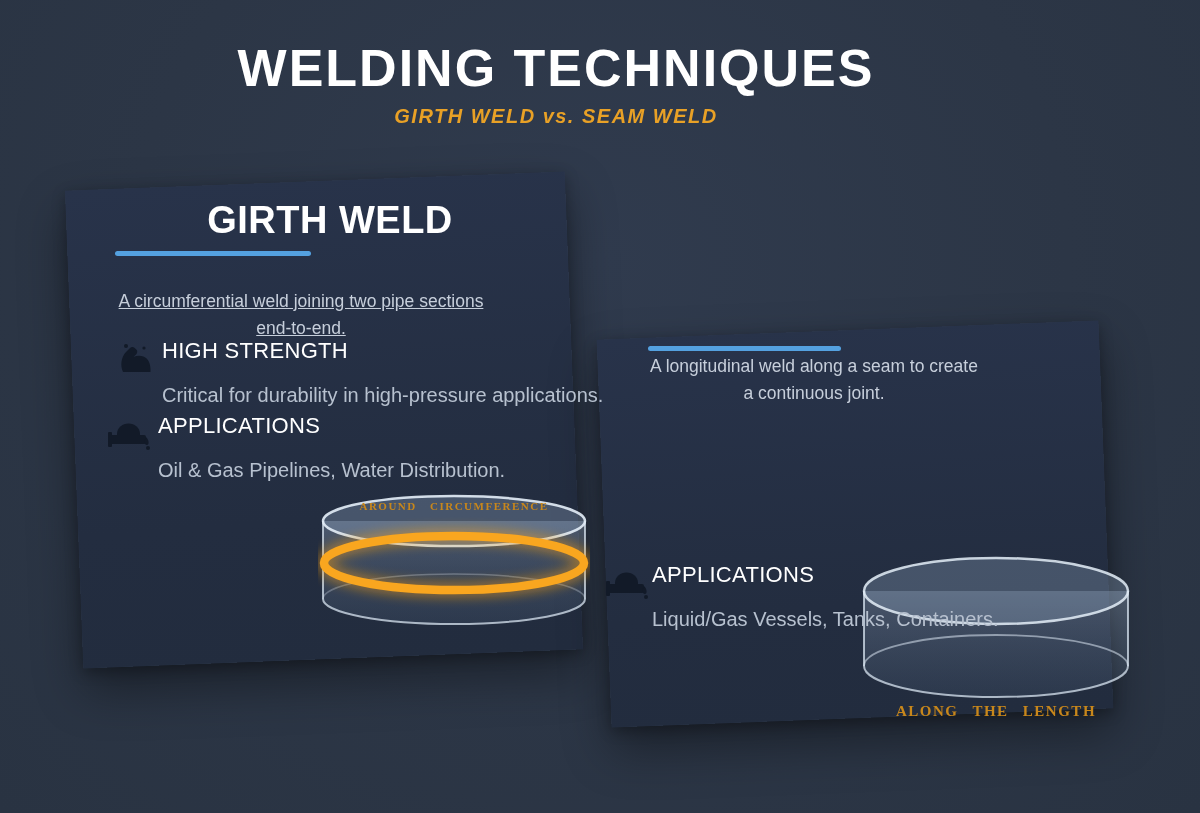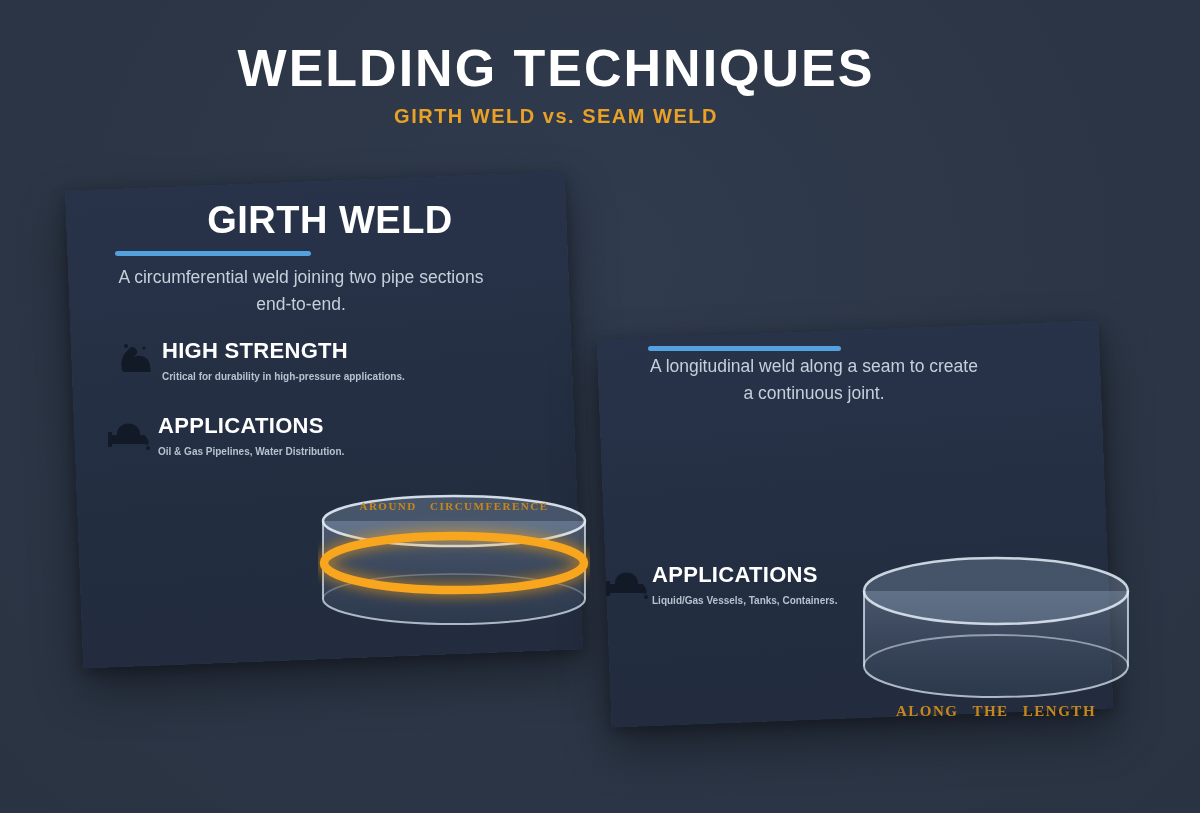"GIRTH WELD vs. SEAM WELD" .subtitle { font-style: none -> italic }
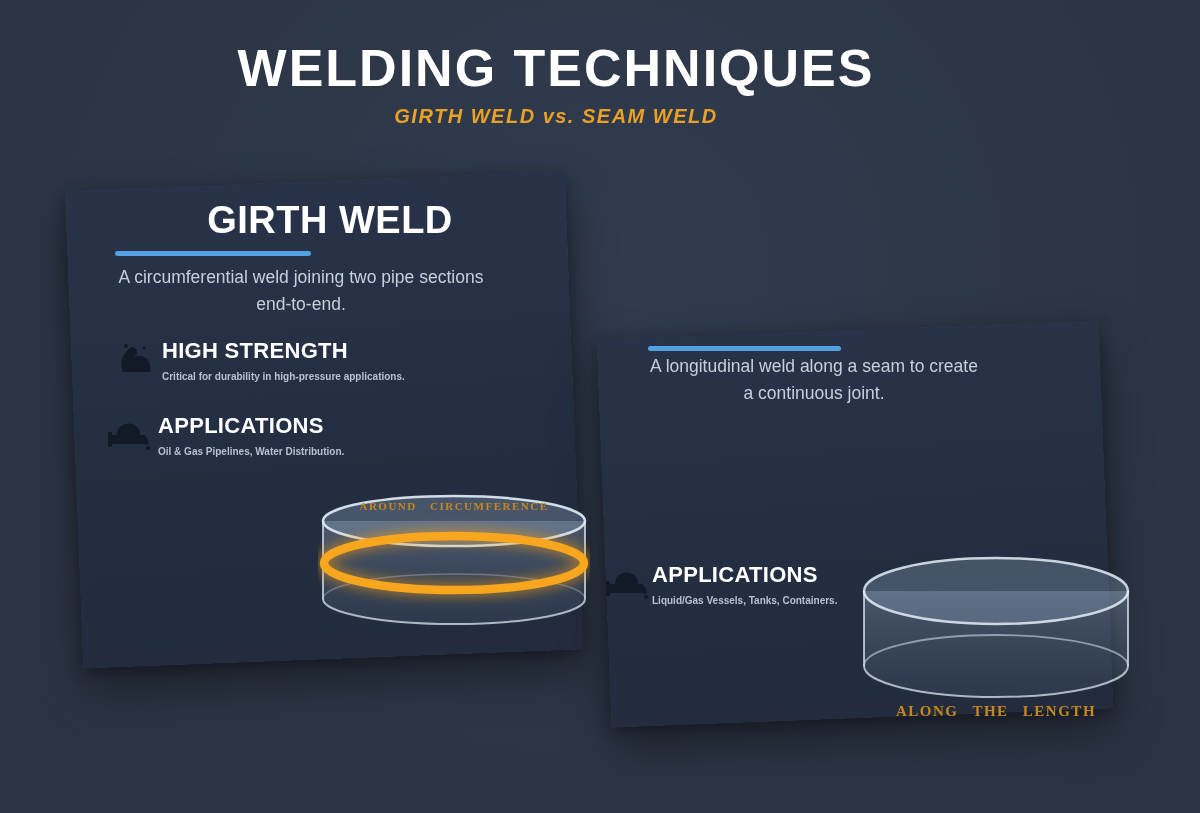"A circumferential weld joining two" p.desc { margin-top: 8px -> 32px; text-decoration: none -> underline }
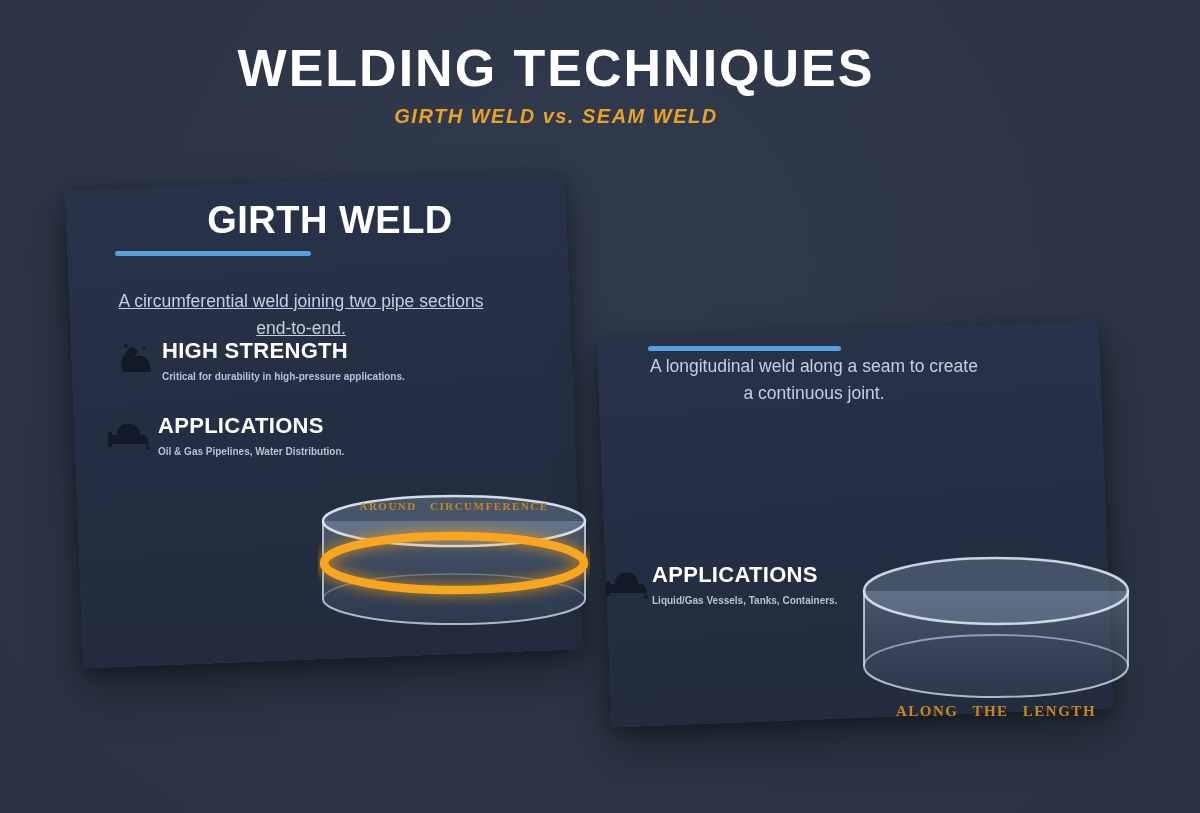"HIGH STRENGTH" .feature-title { font-weight: bold -> normal }
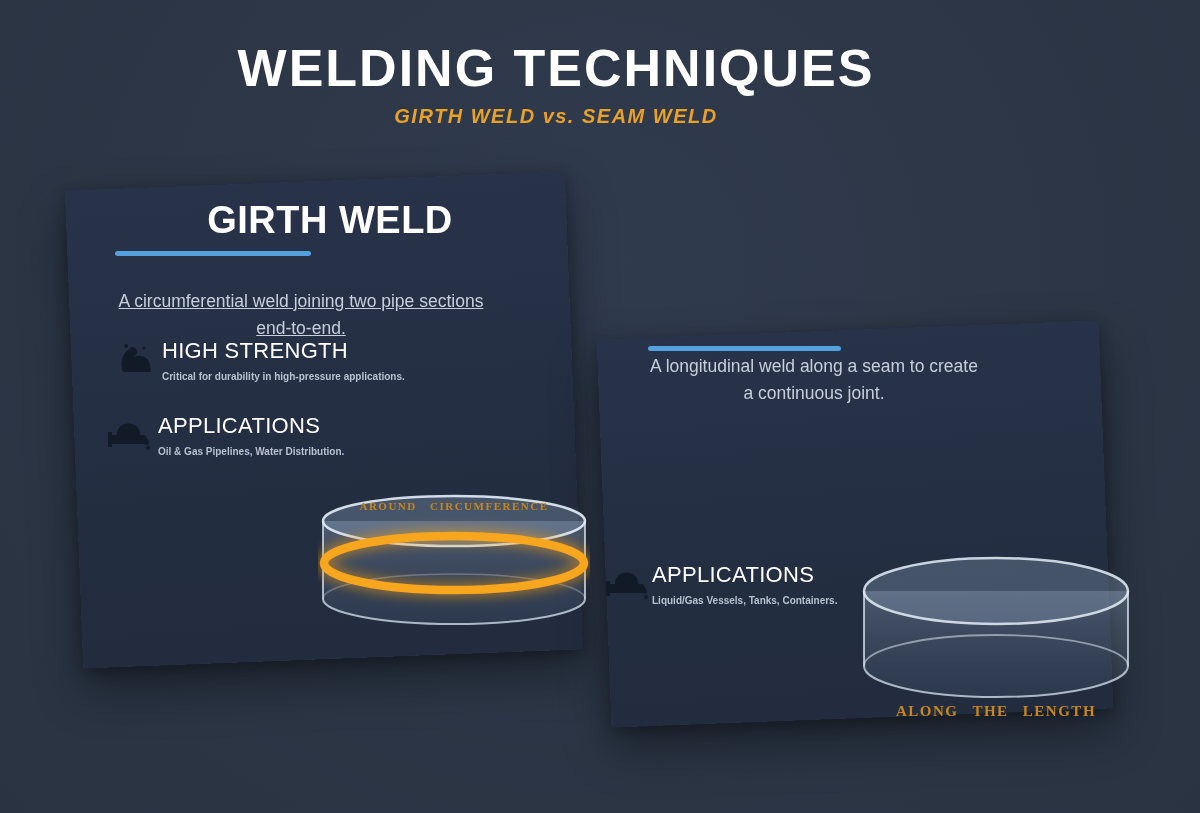"Critical for durability in high-pressure" .feature-text { font-size: 10px -> 20px; font-weight: bold -> none; margin-top: 7px -> 20px }
